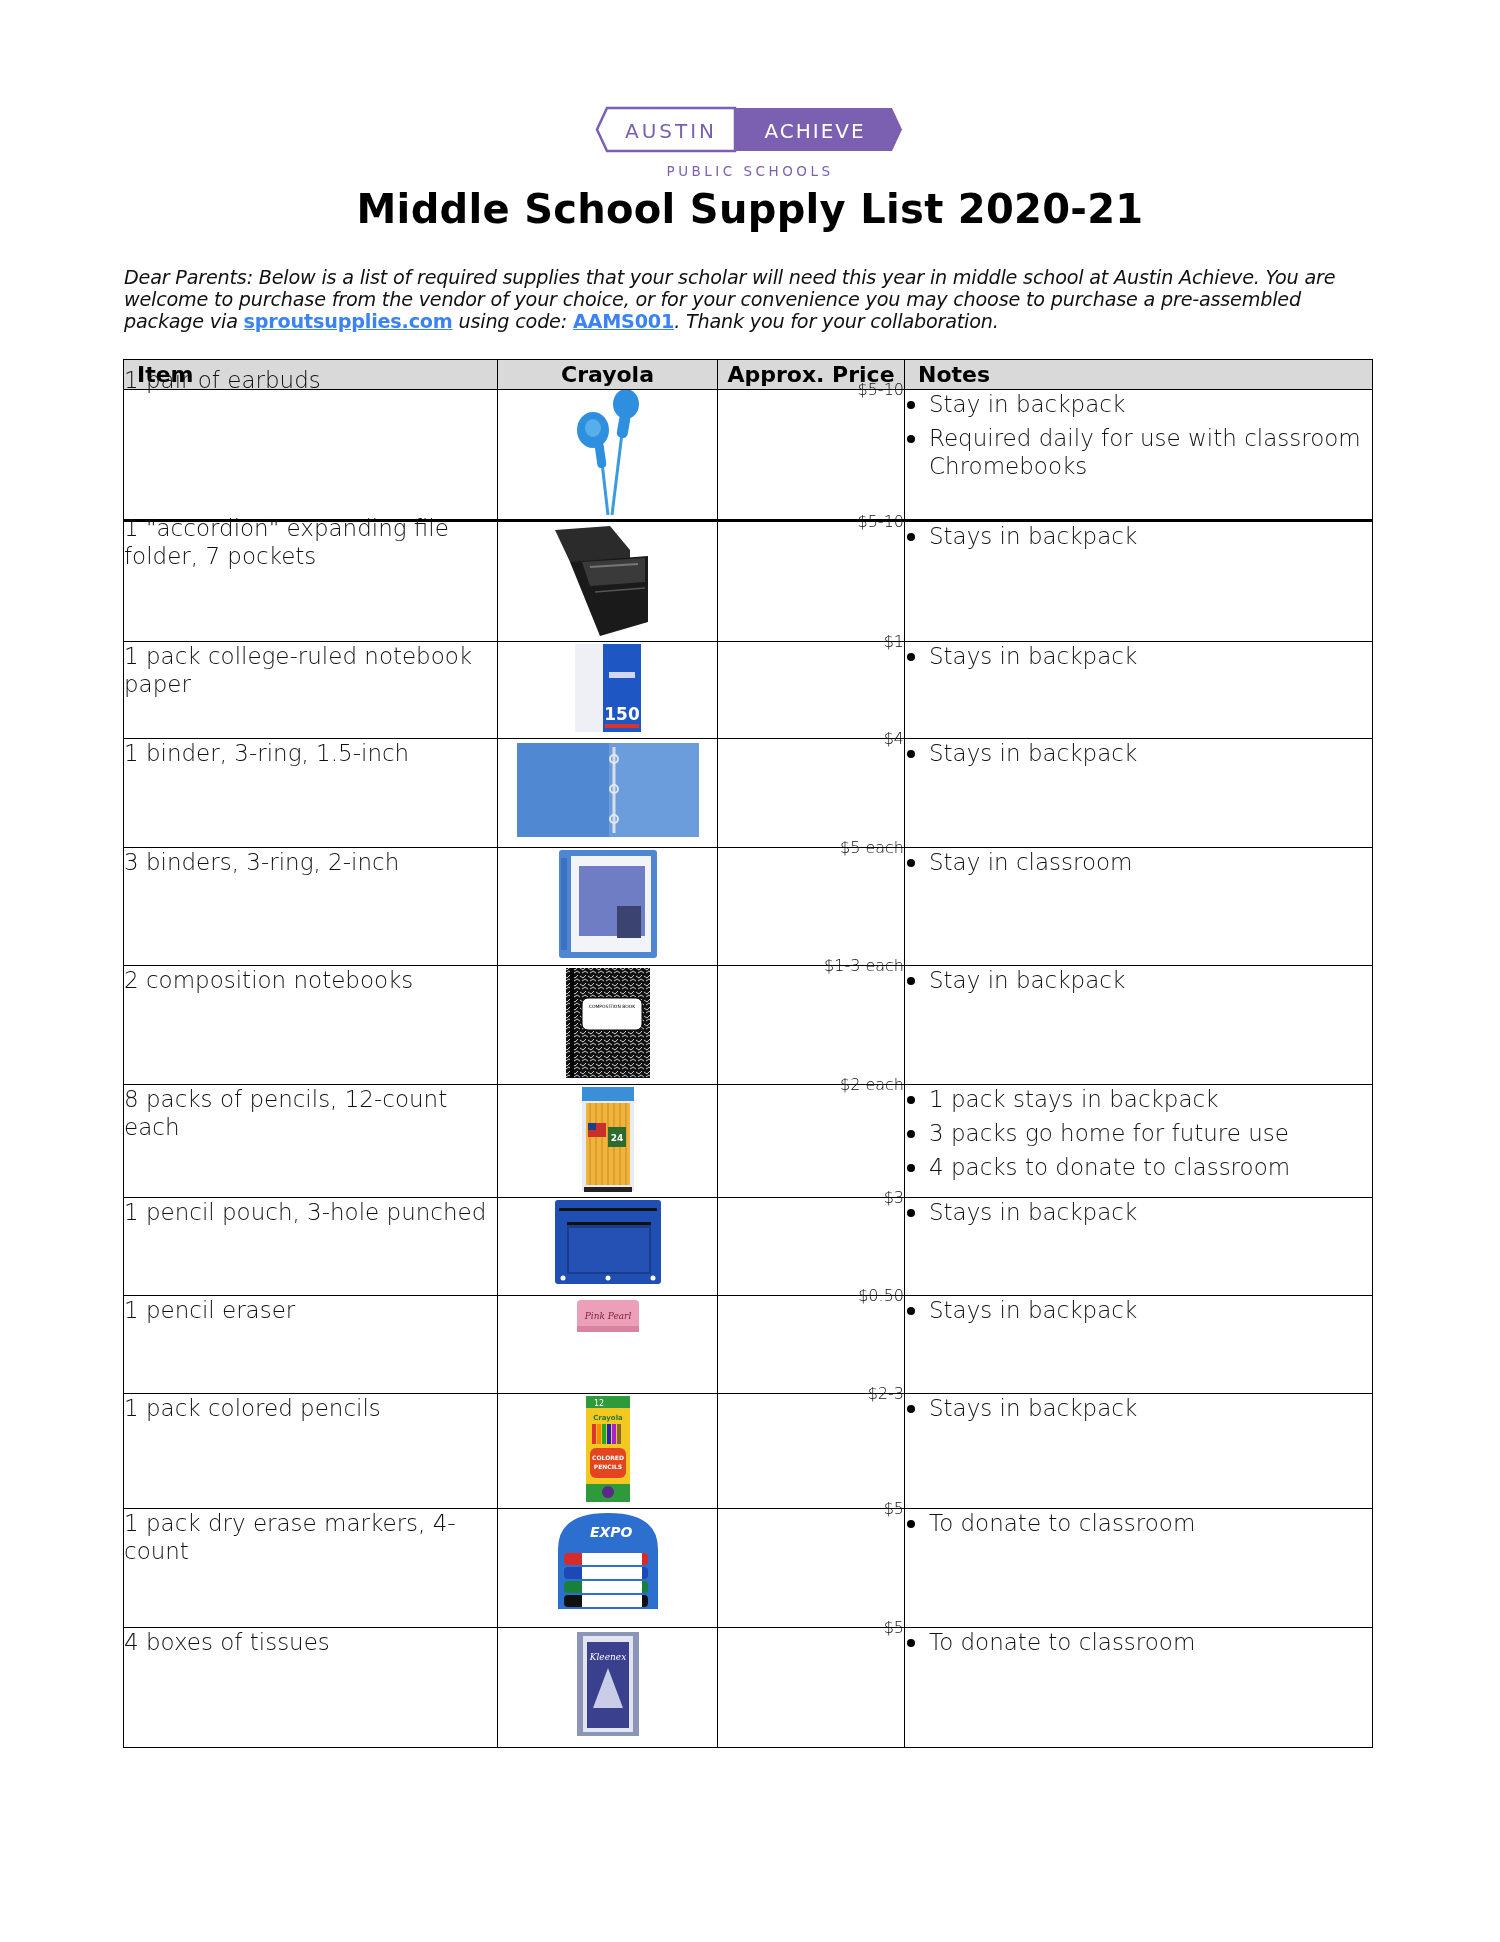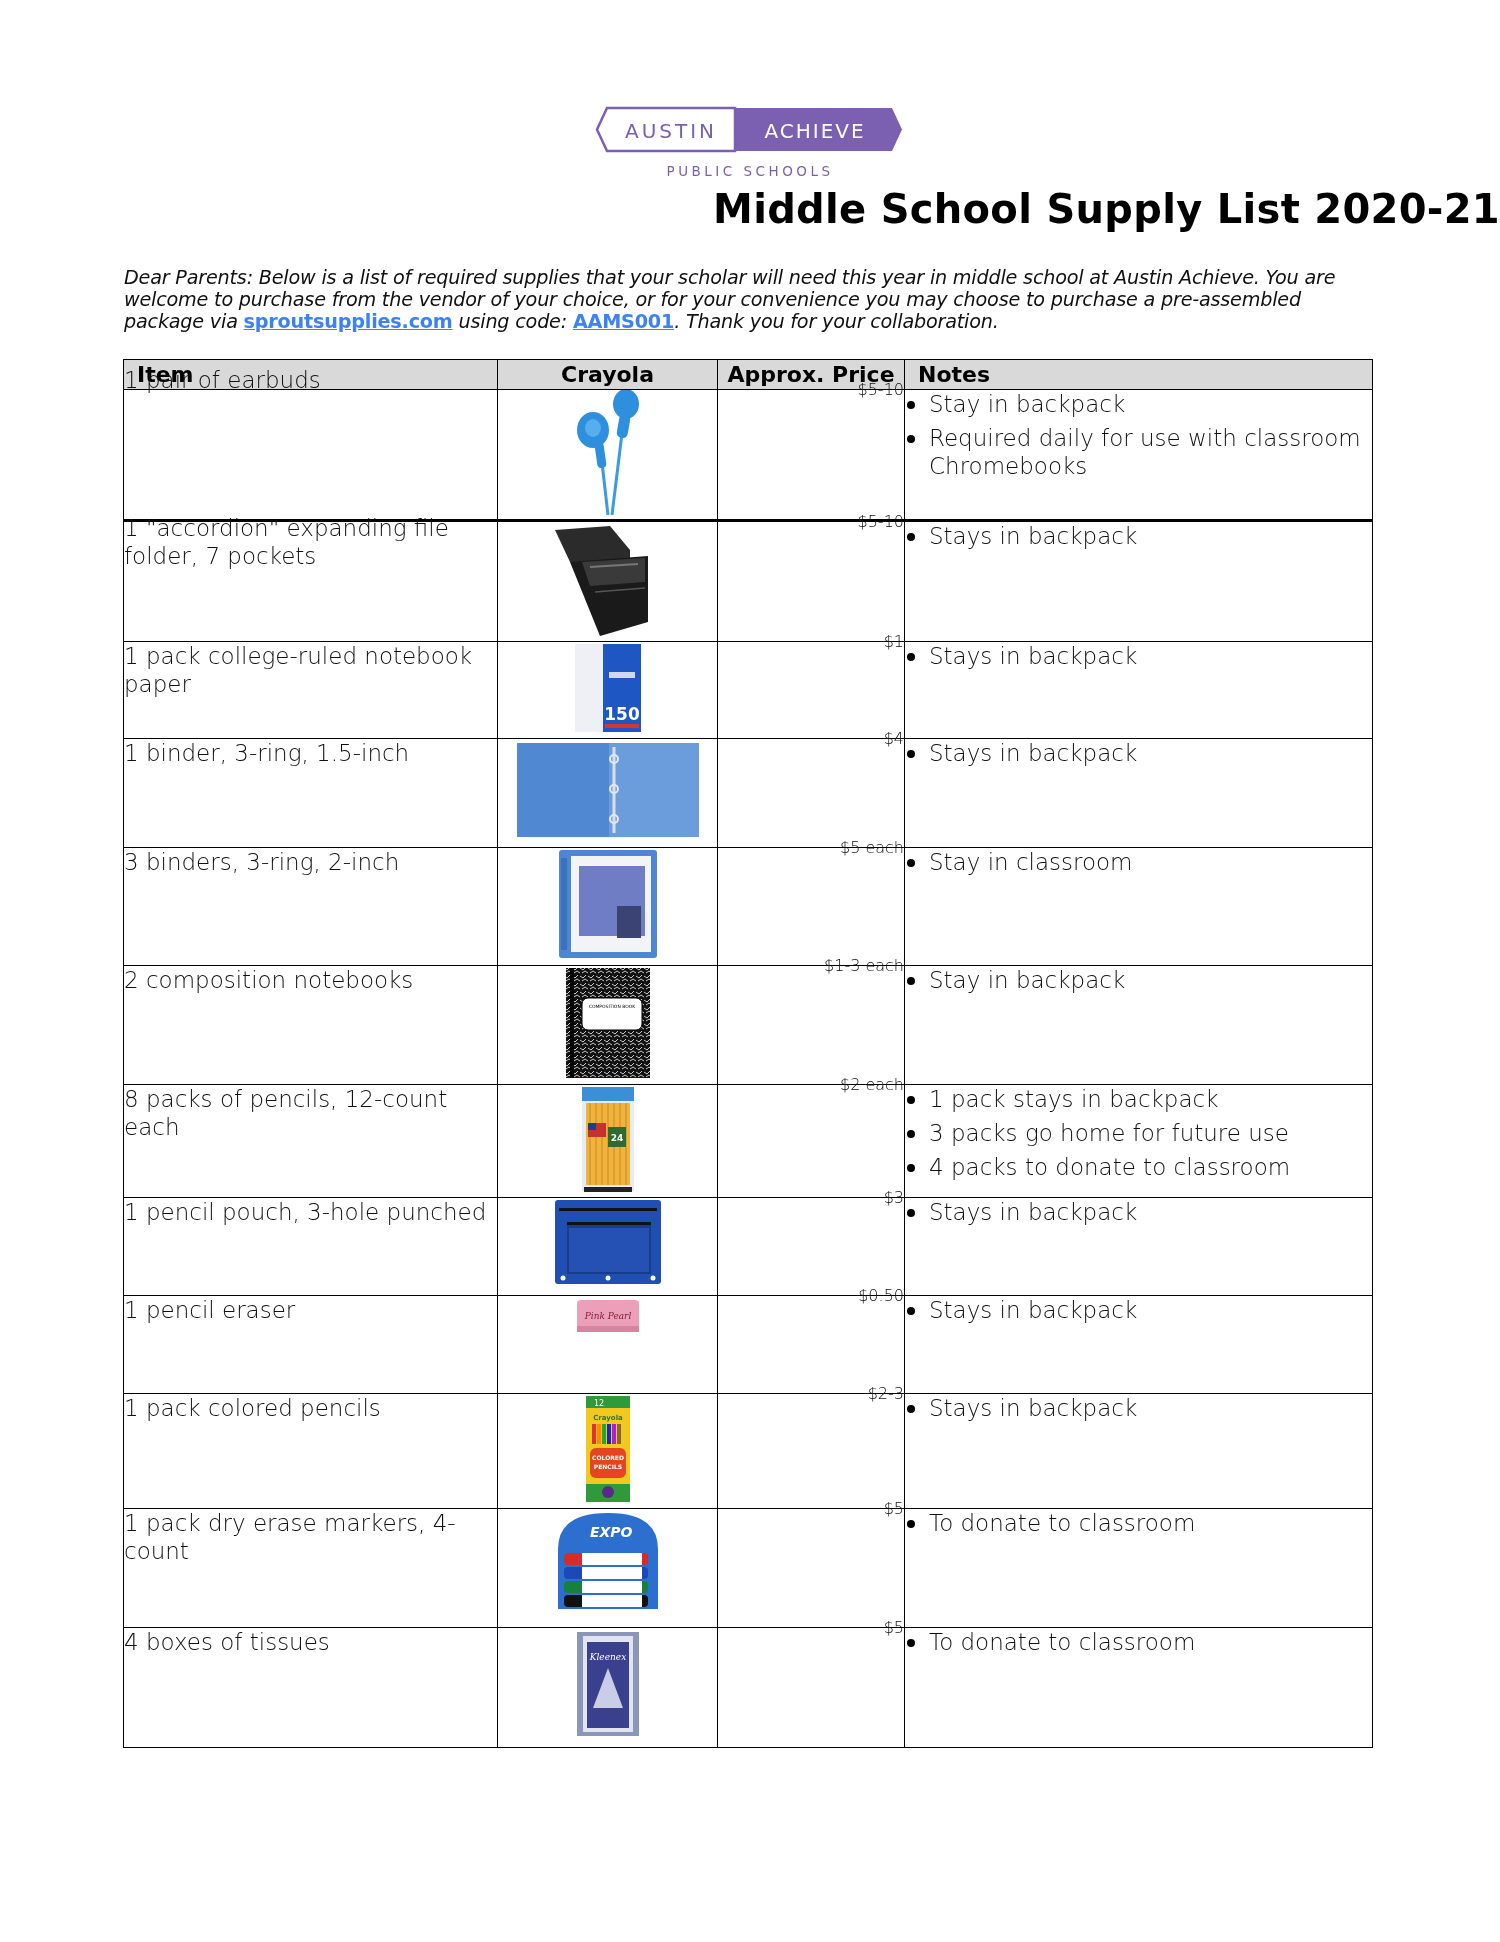"Middle School Supply List 2020-21" .title { text-align: right -> center }
